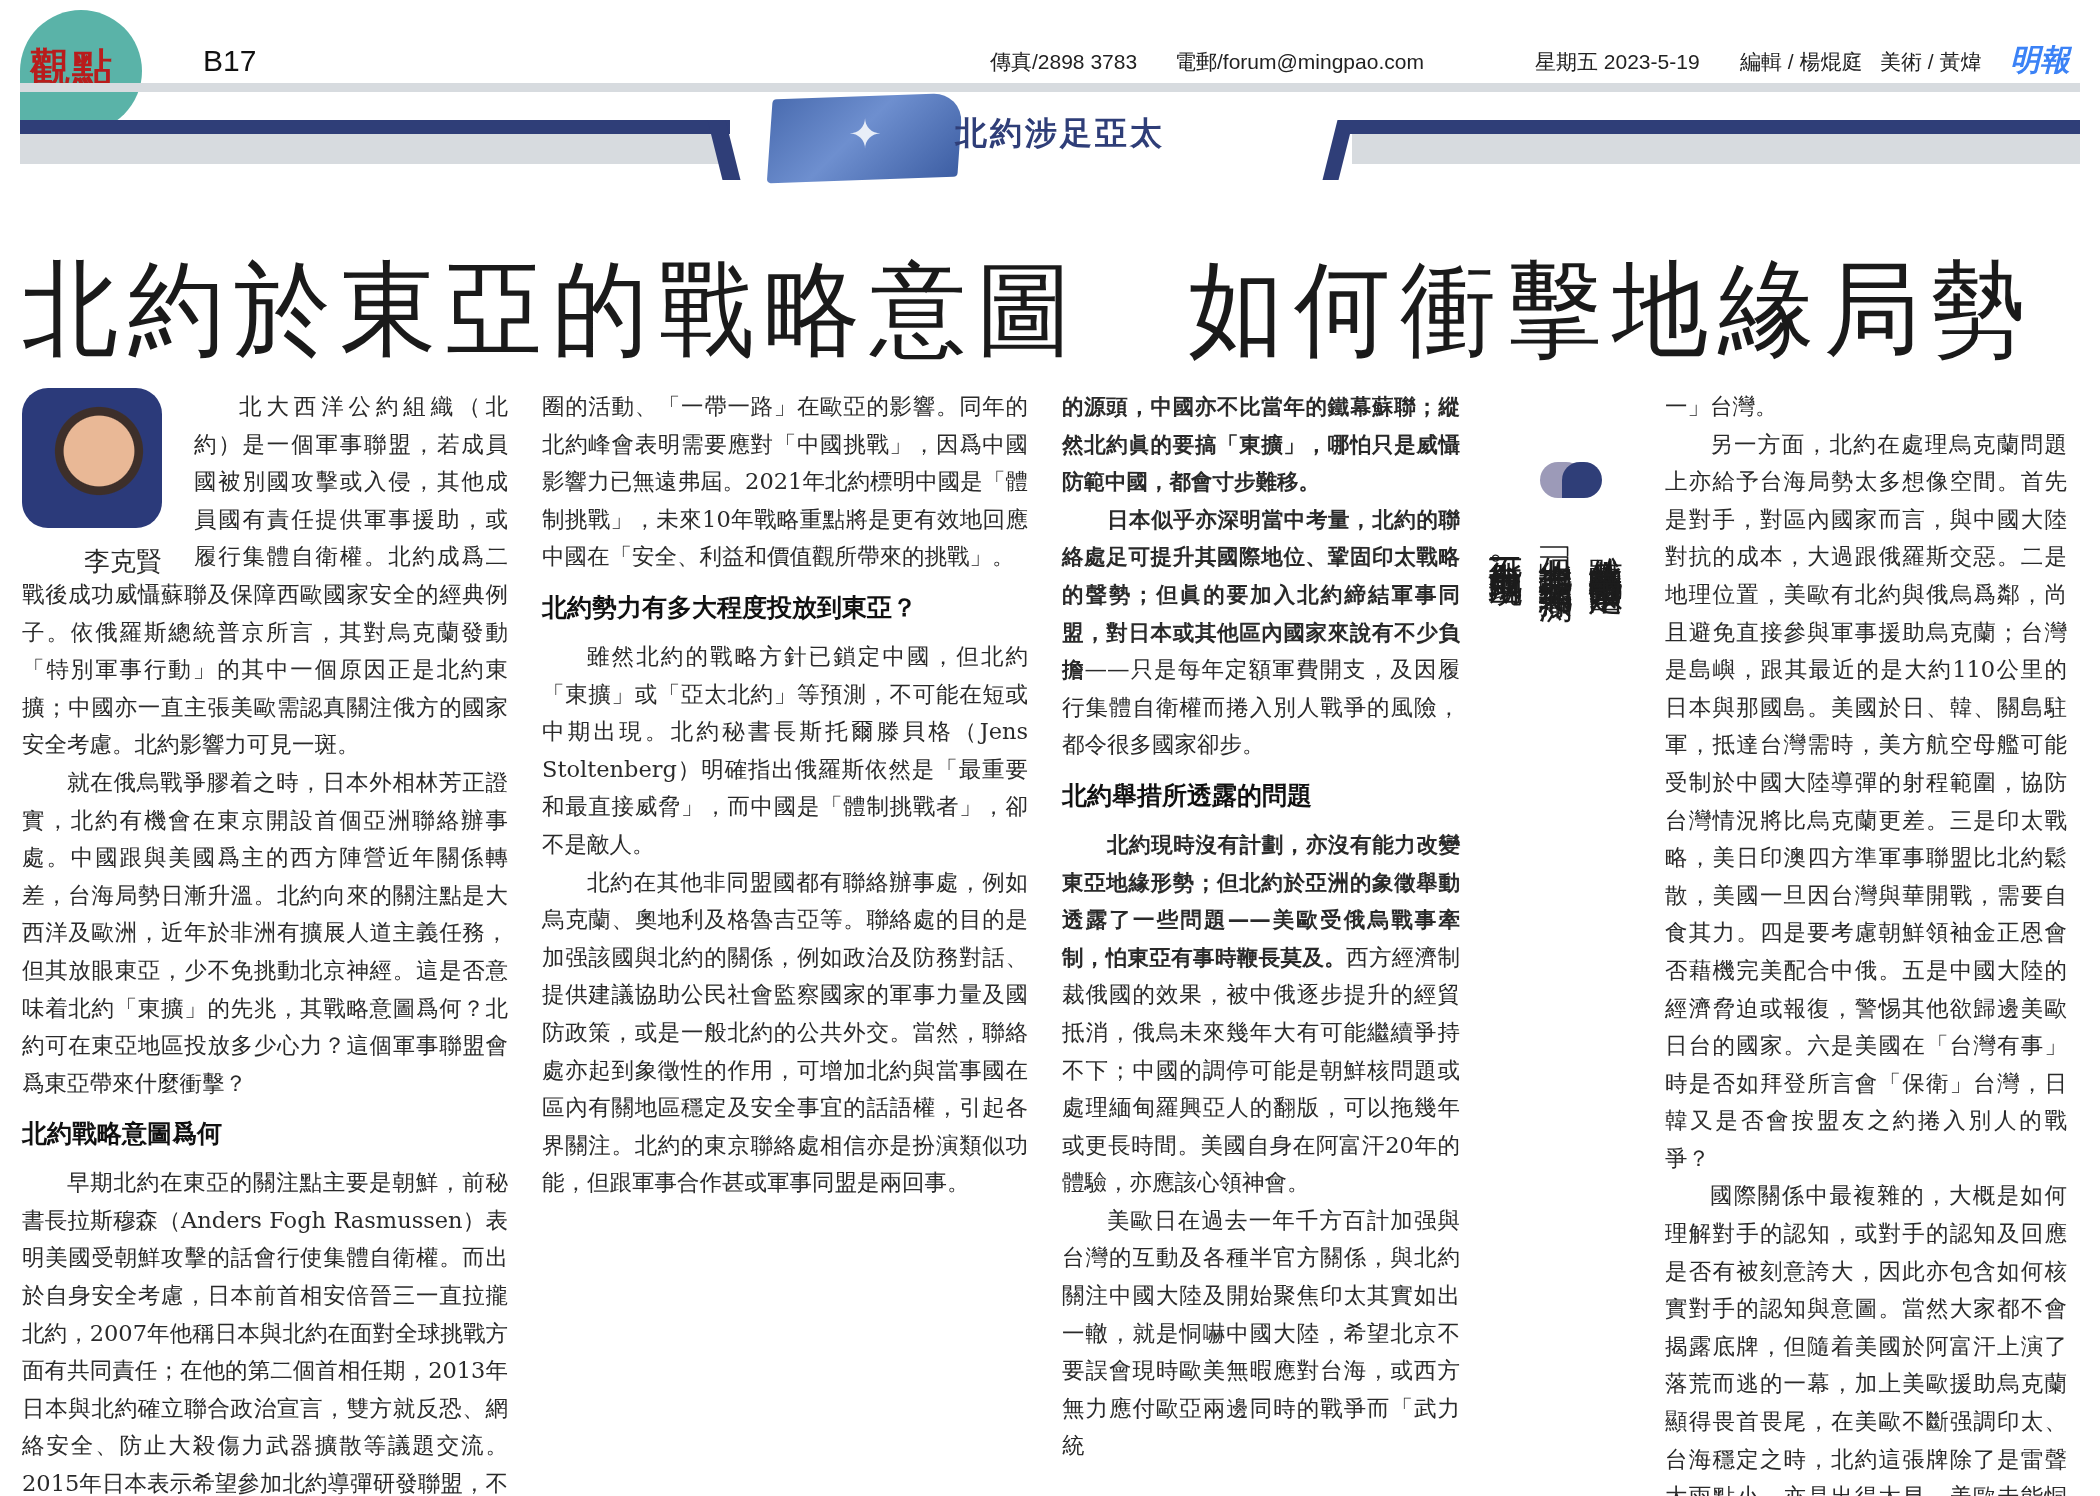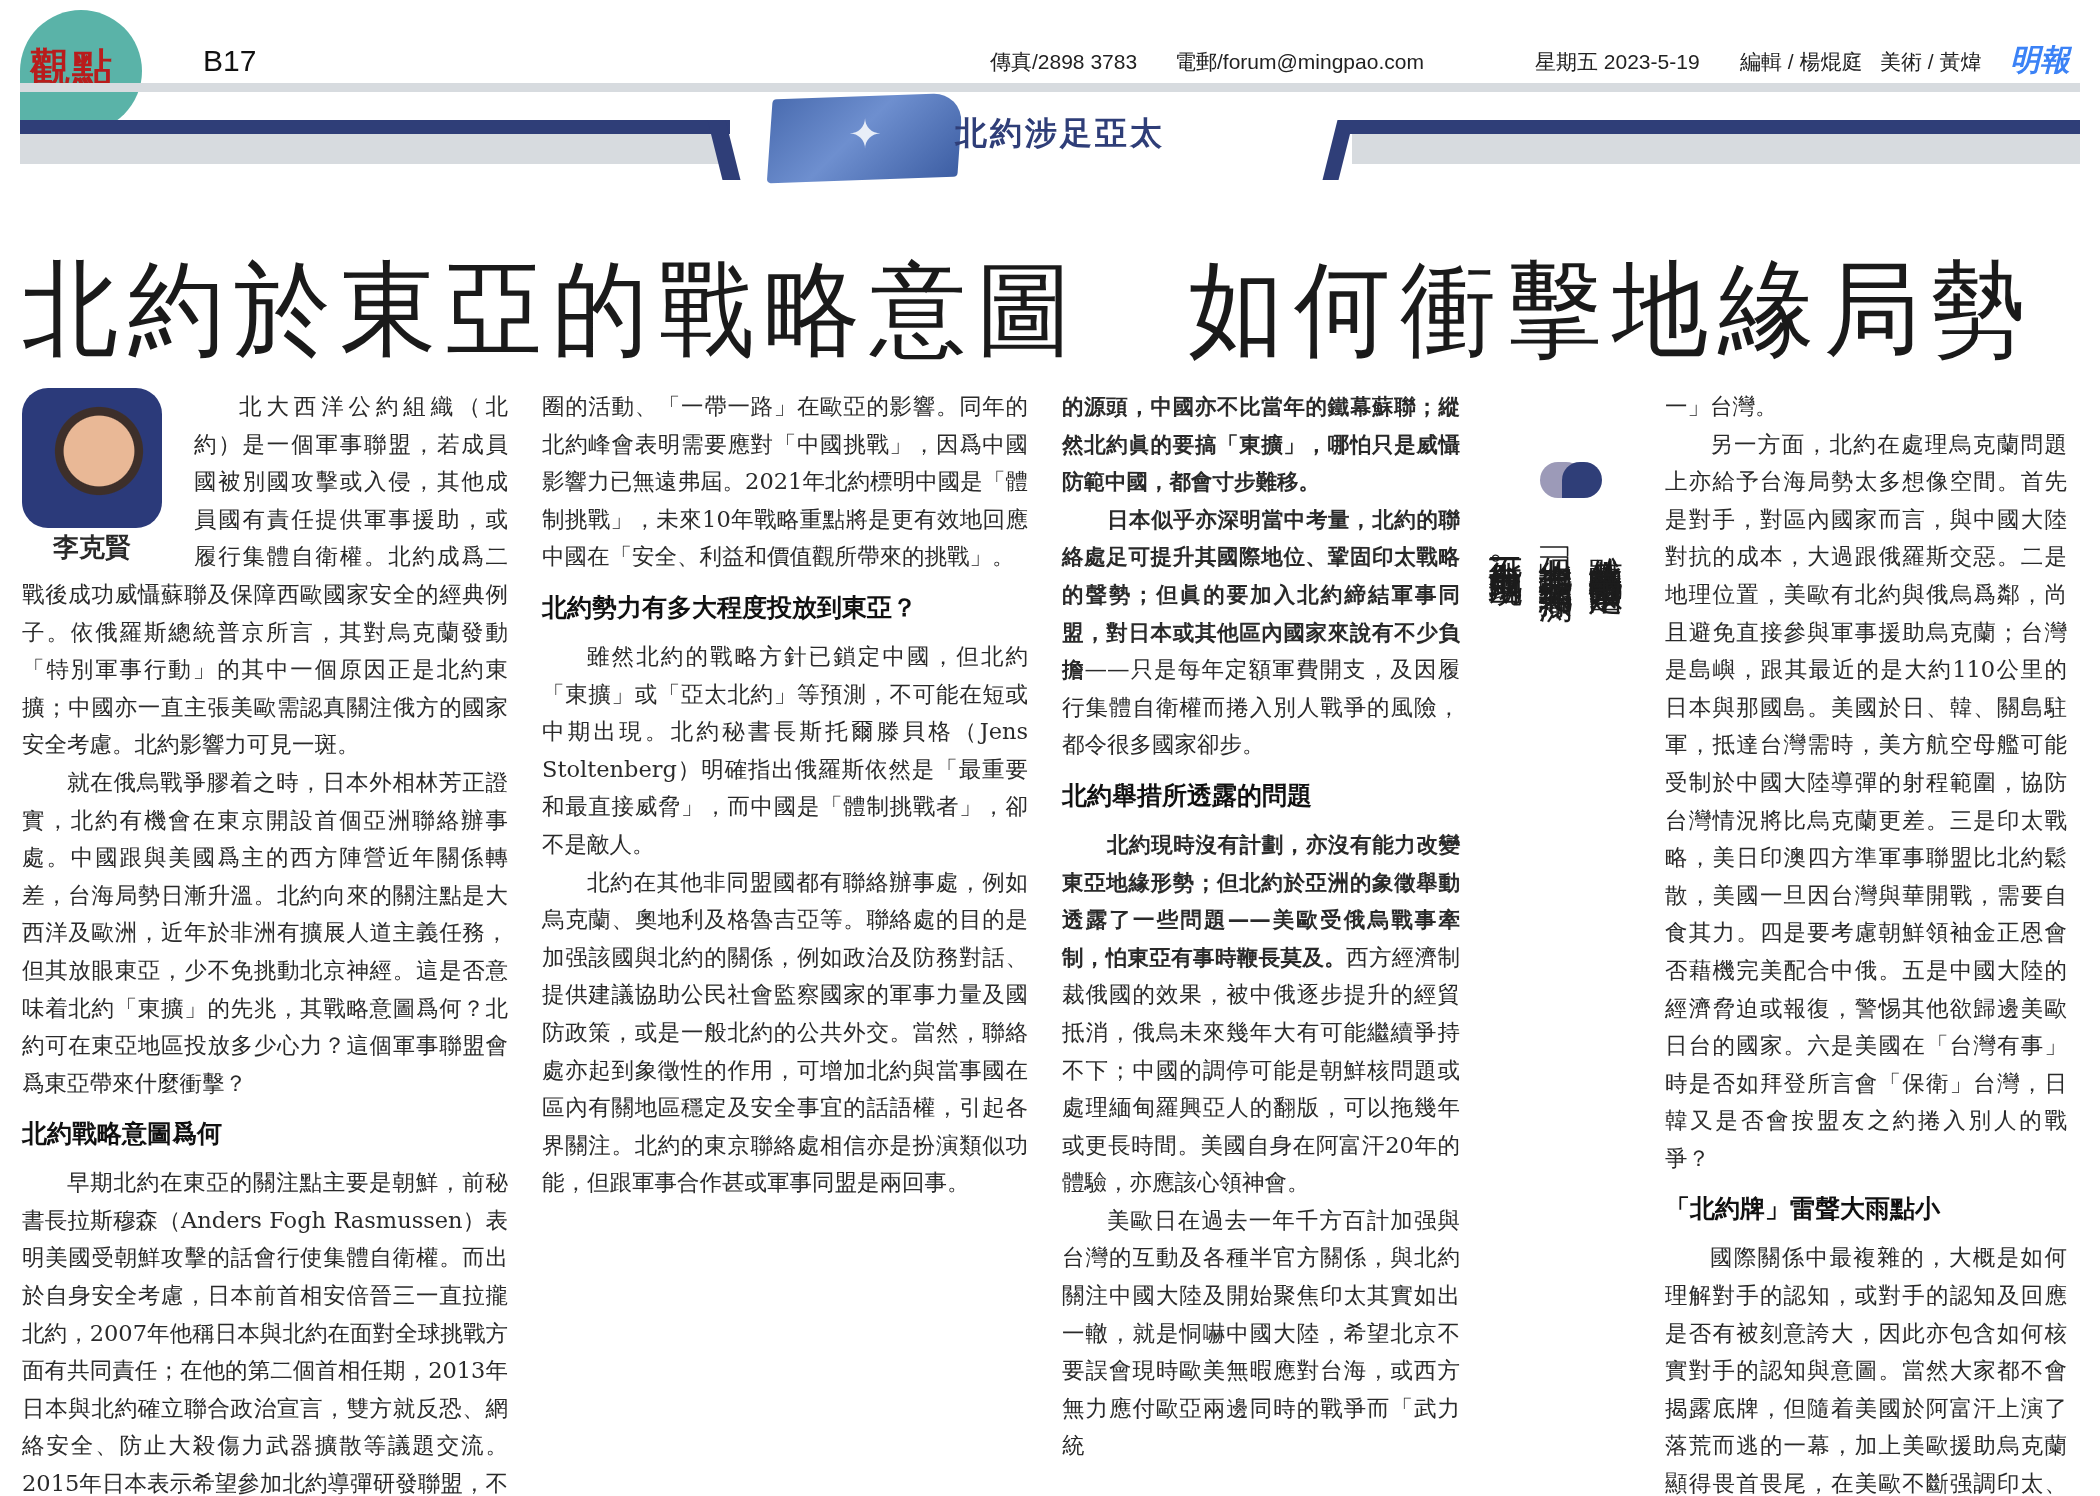"李克賢" .author { font-weight: bold -> normal; margin-top: 2px -> 16px; text-align: center -> right }
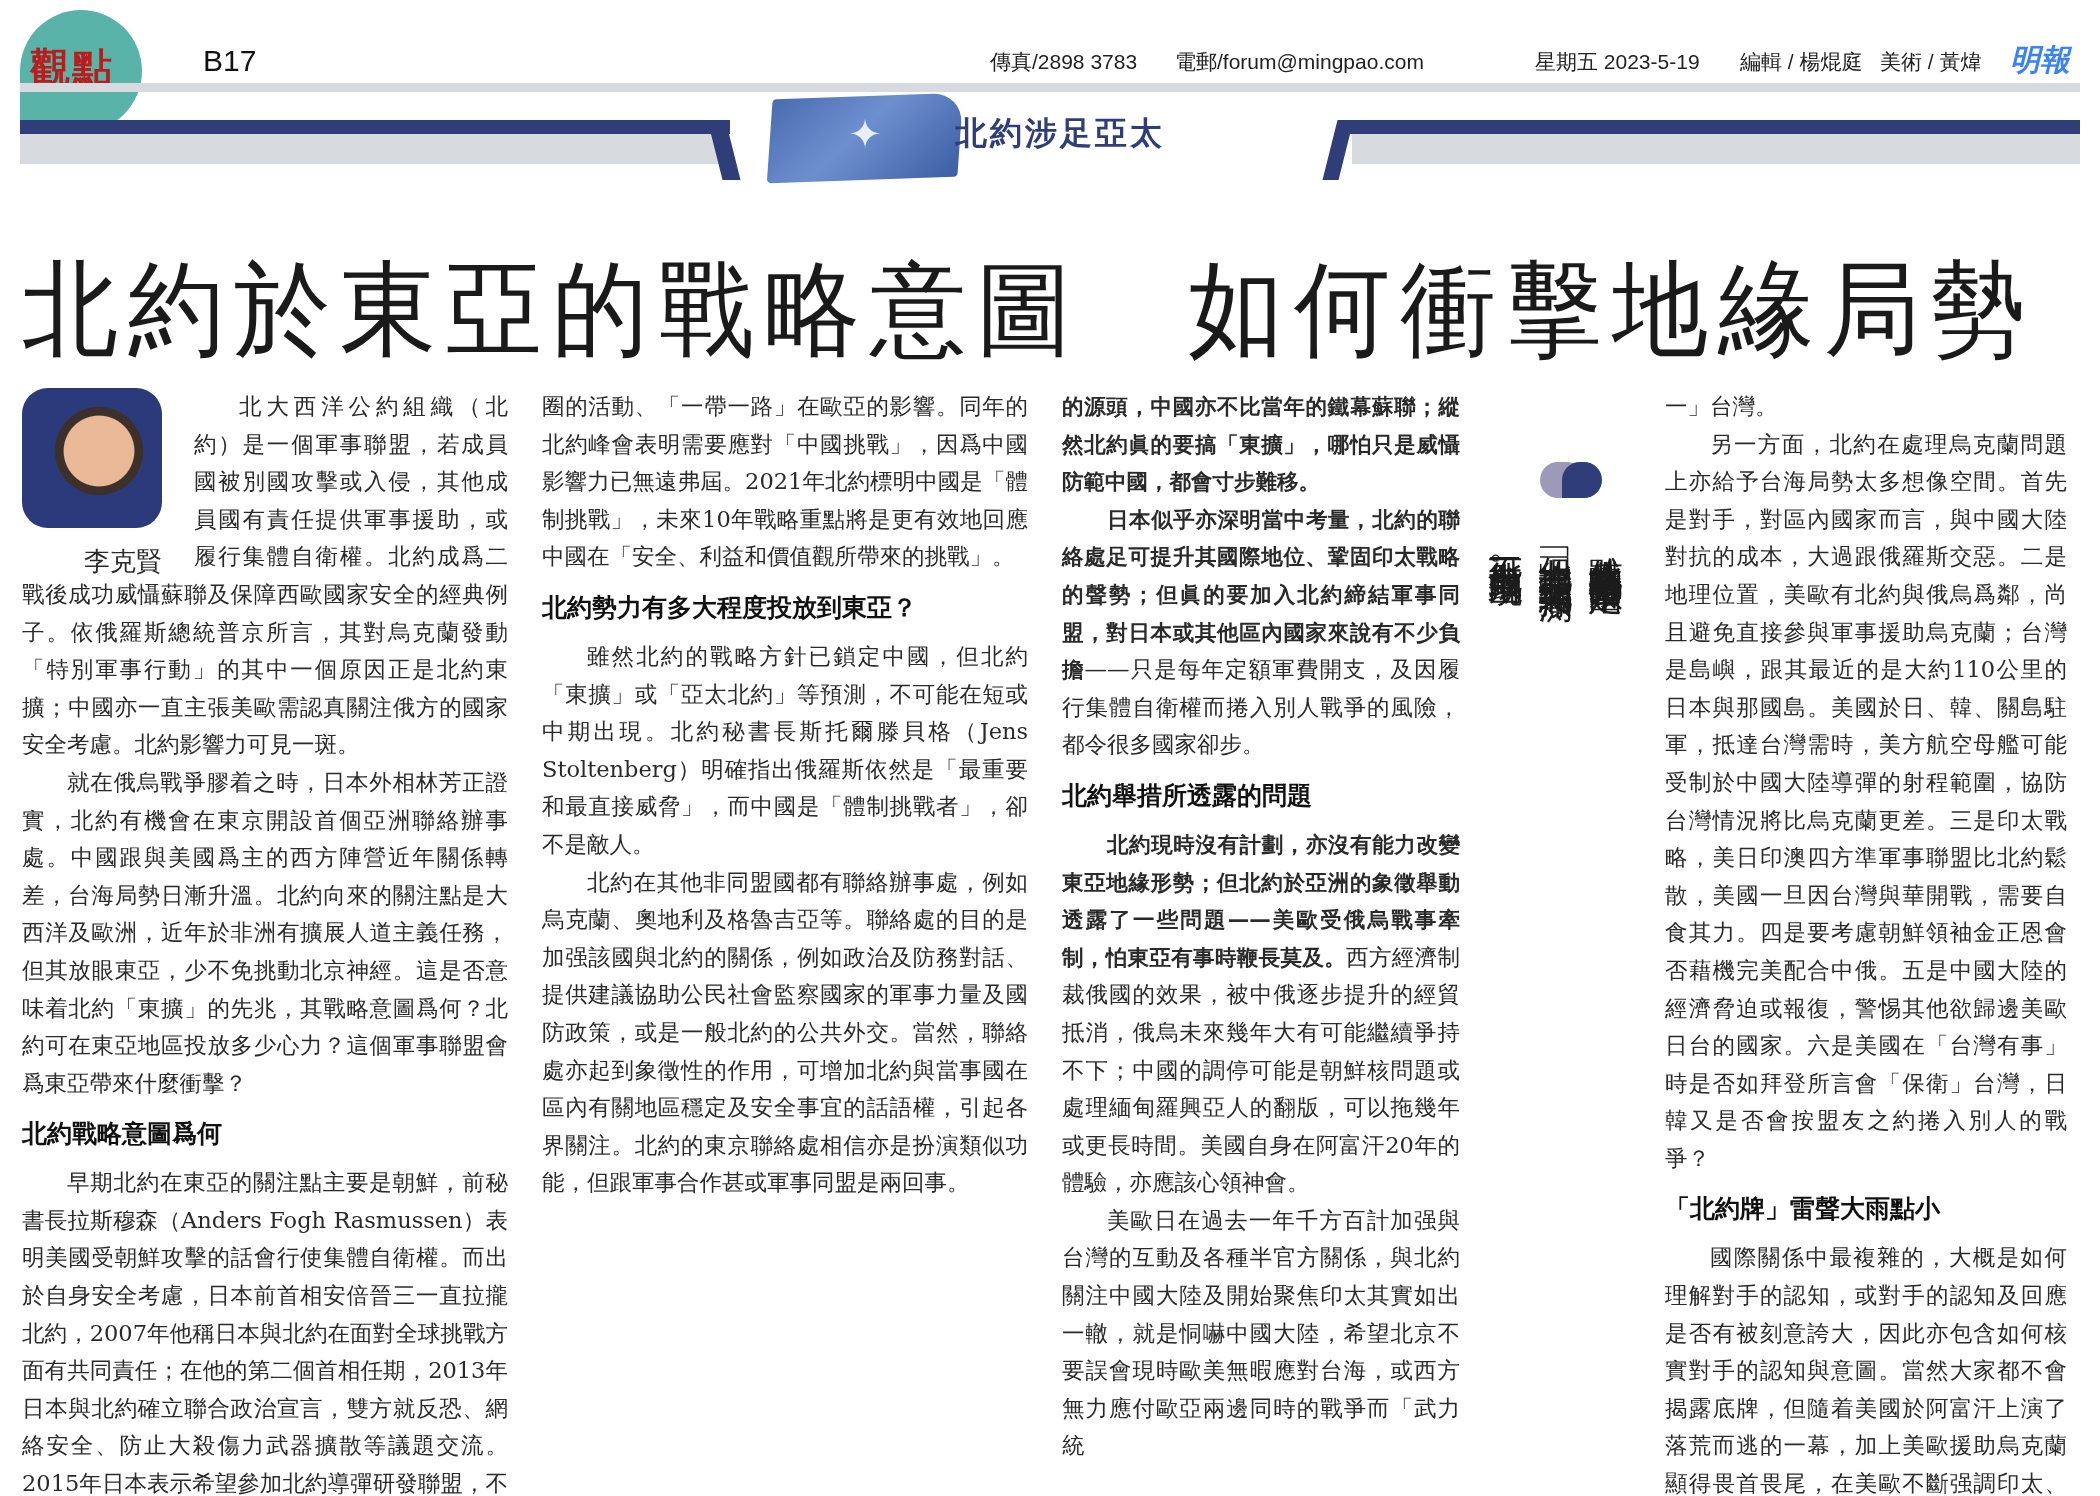"「北約牌」雷聲大雨點小" h3 { html: <h3>「北約牌」雷聲大雨點小</h3> -> none }
